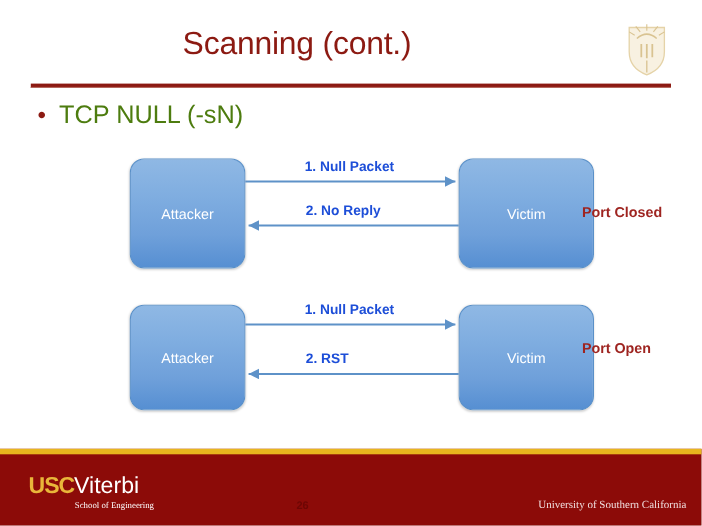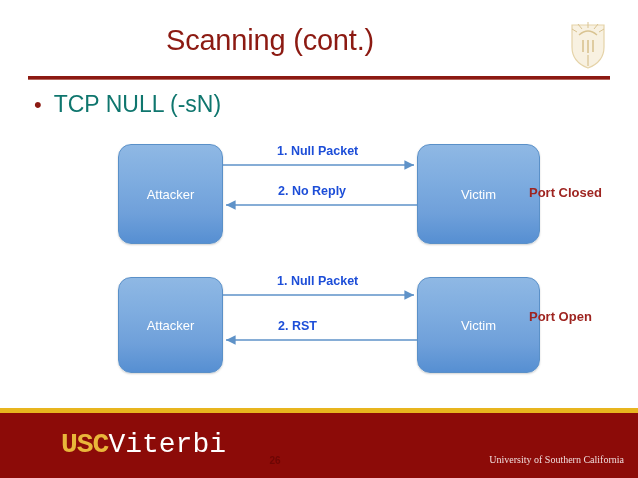"TCP NULL (-sN)" .bullet-text { color: #0f766e -> #4d7c0f }
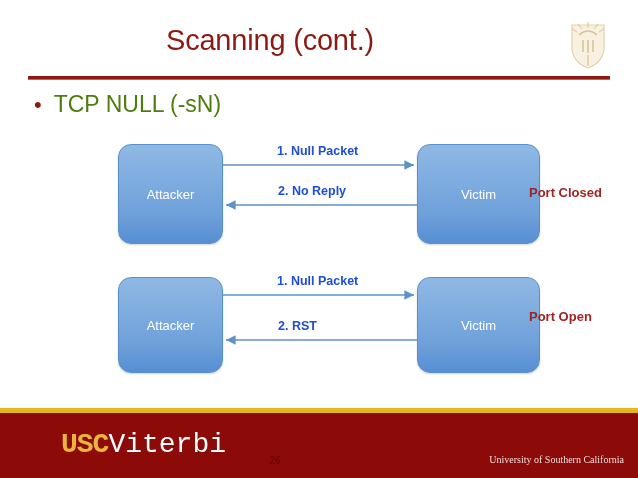"USCViterbi" .logo-line1 { font-family: Liberation Mono, monospace -> Liberation Sans, sans-serif; font-size: 28px -> 21px; text-align: right -> none }
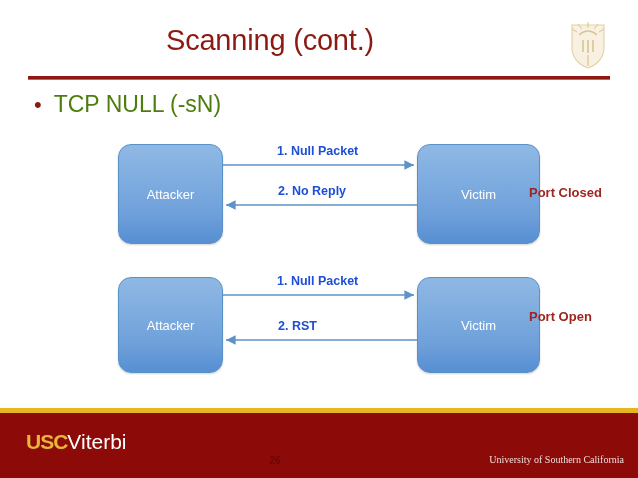"School of Engineering" div.logo-line2 { html: none -> <div>School of Engineering</div> }
